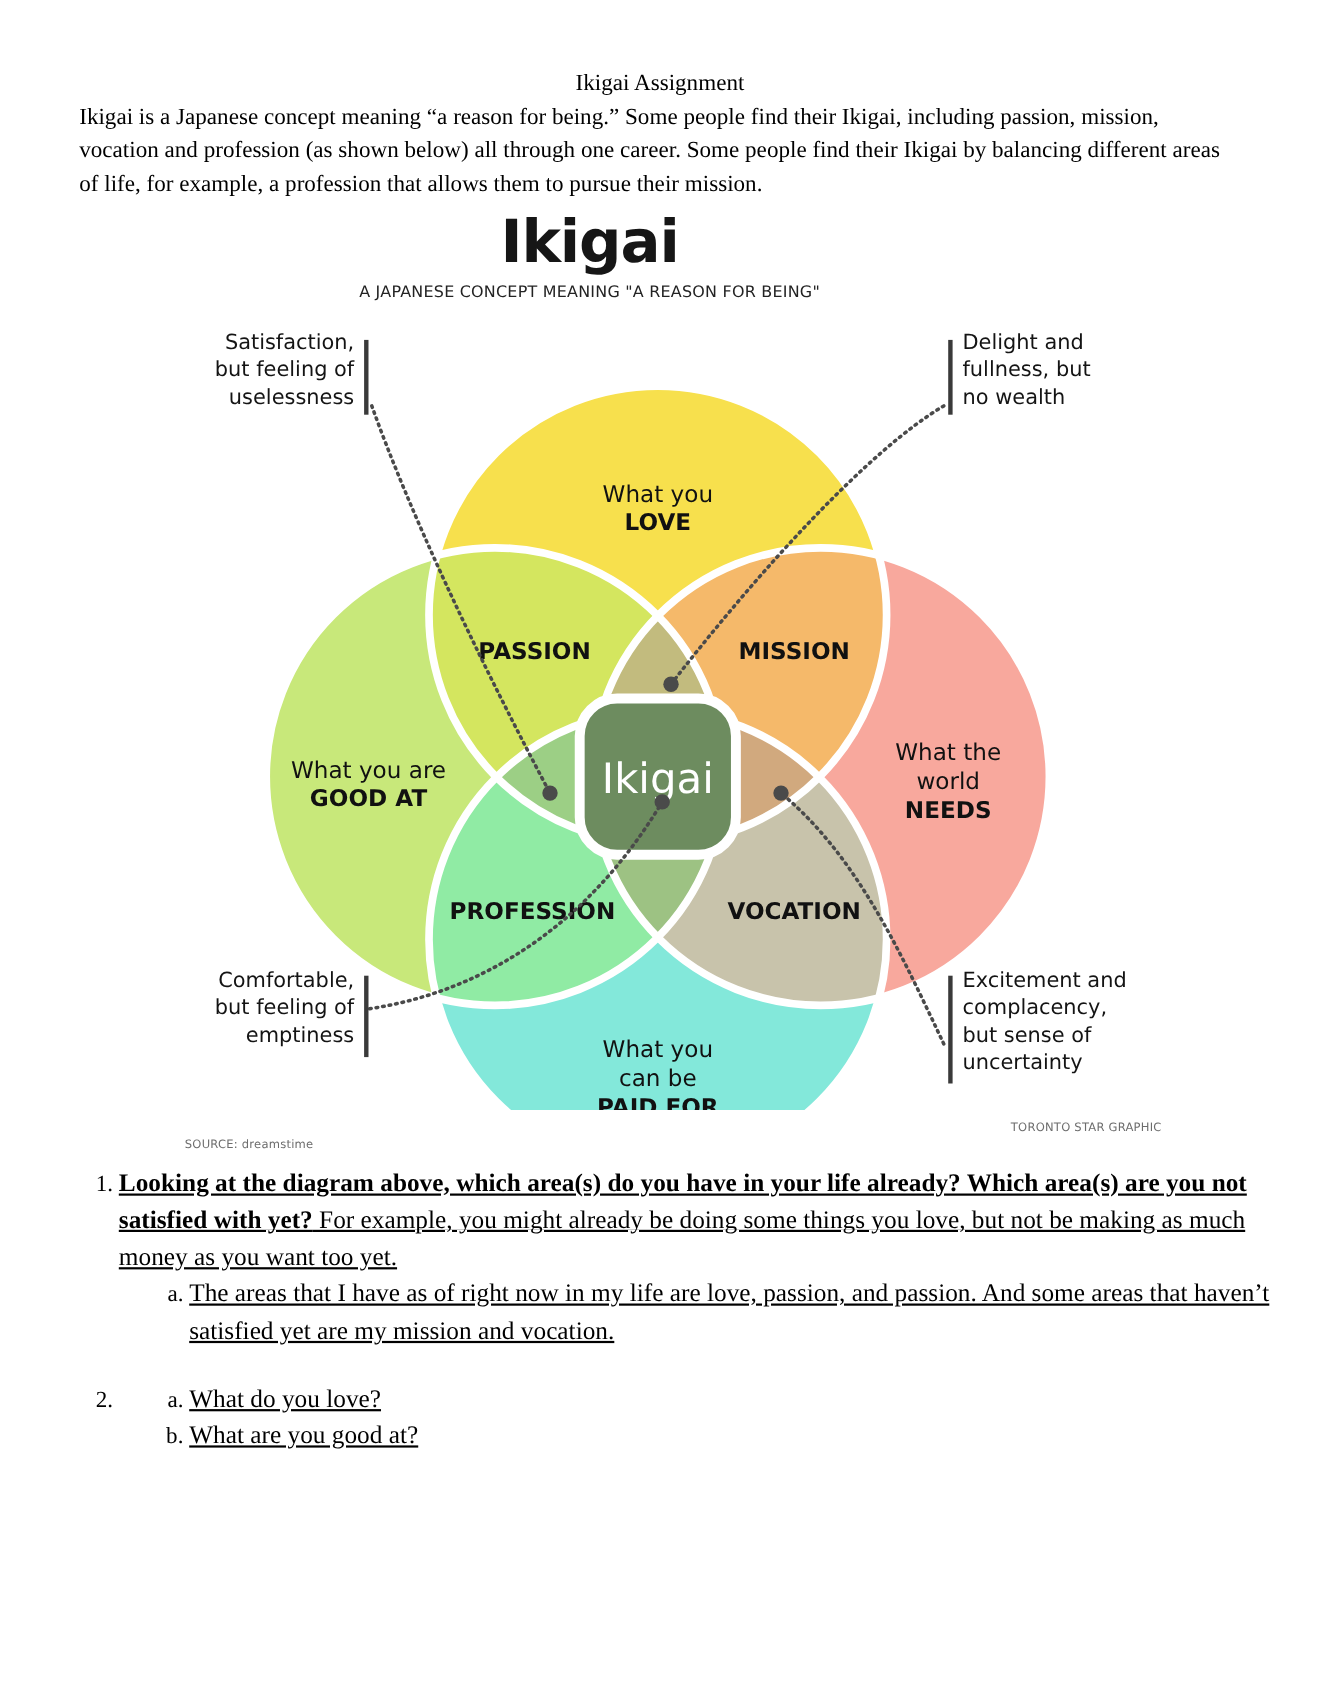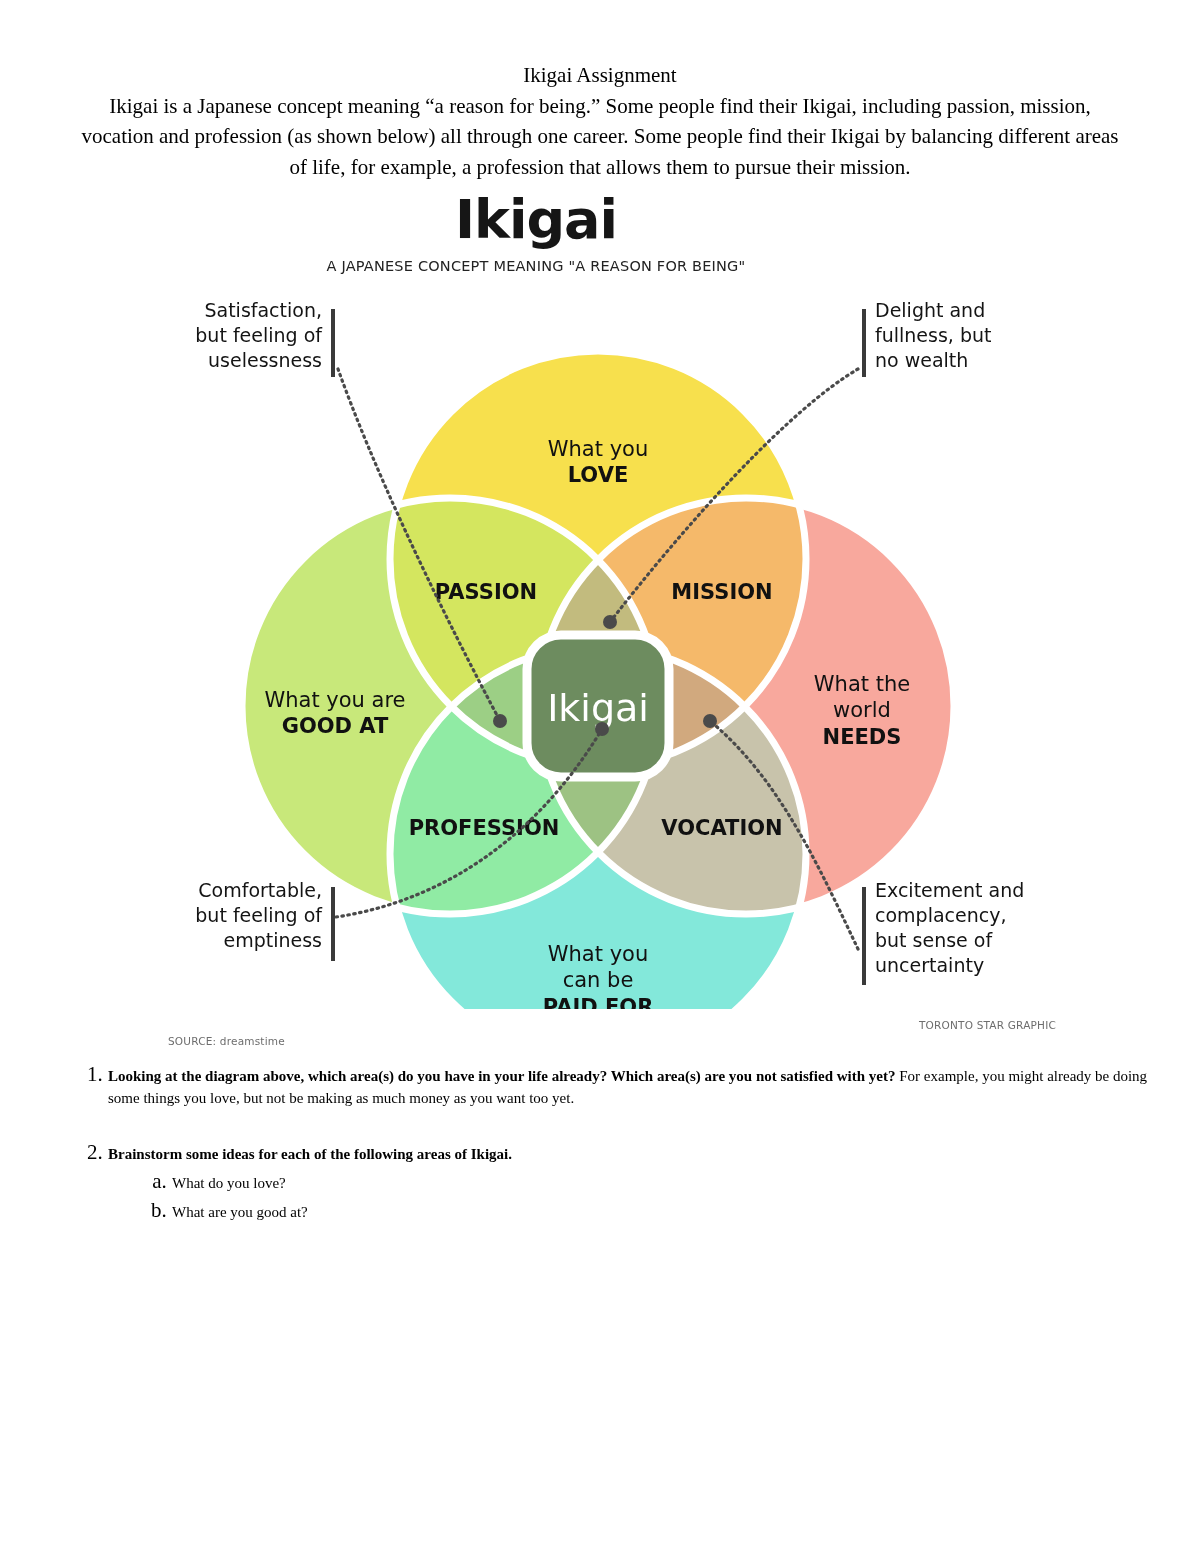"Ikigai is a Japanese concept" .doc-intro { text-align: center -> left }
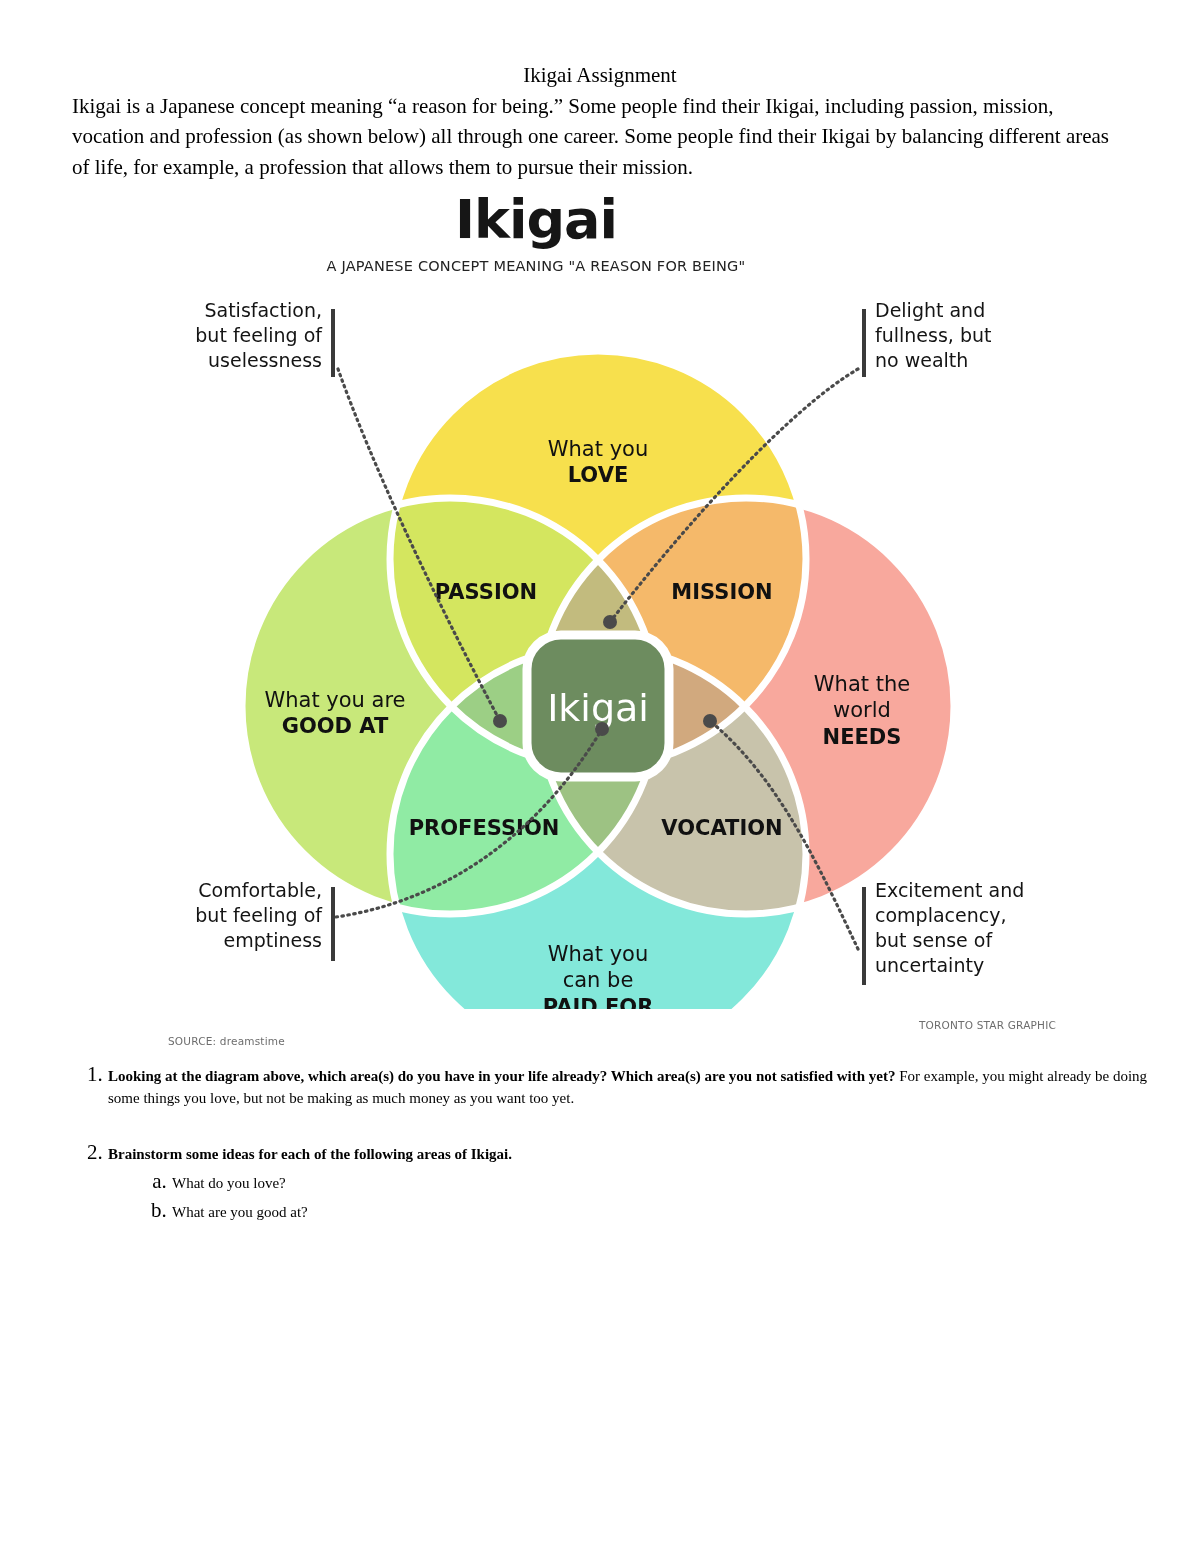"Looking at the diagram above," .questions { font-size: 15px -> 23px; text-decoration: none -> underline }
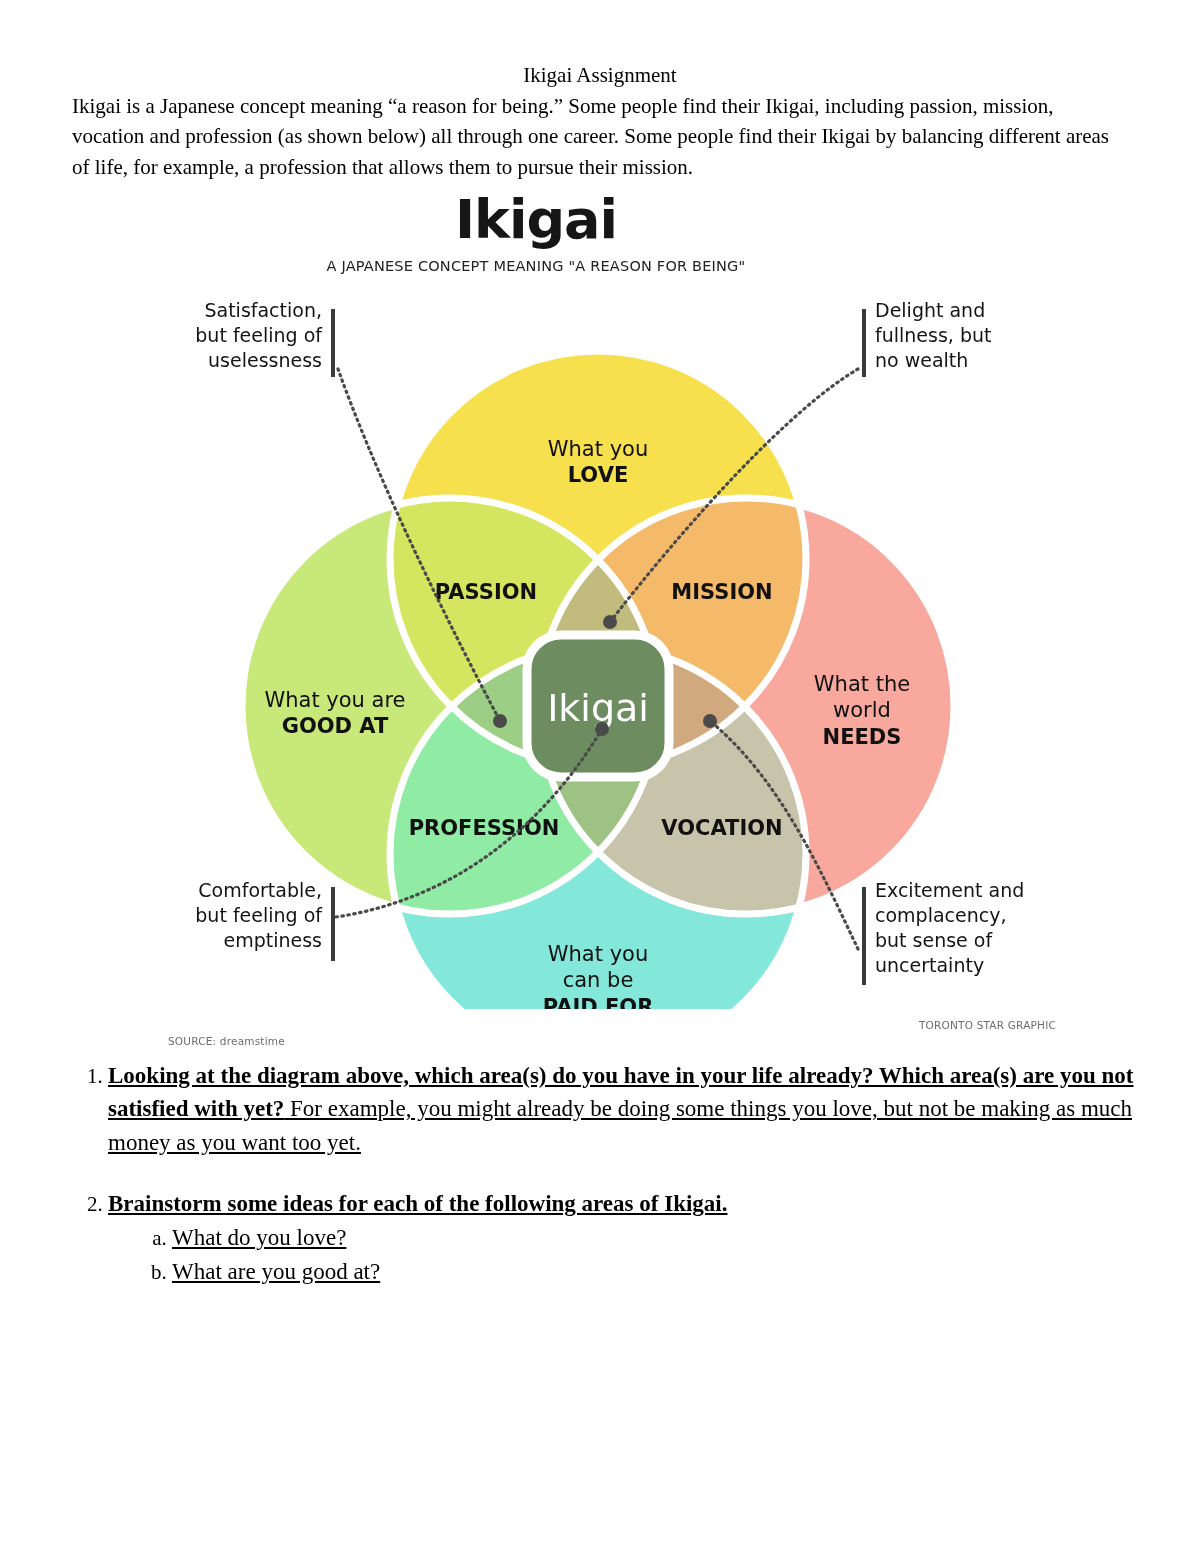"The areas that I have" ol.lvl2 { html: none -> <ol> <li> <span>The areas that I have as of right now in my life are love, passion, and passion. And some areas that haven’t satisfied yet are my mission and vocation.</span> </li> </ol> }
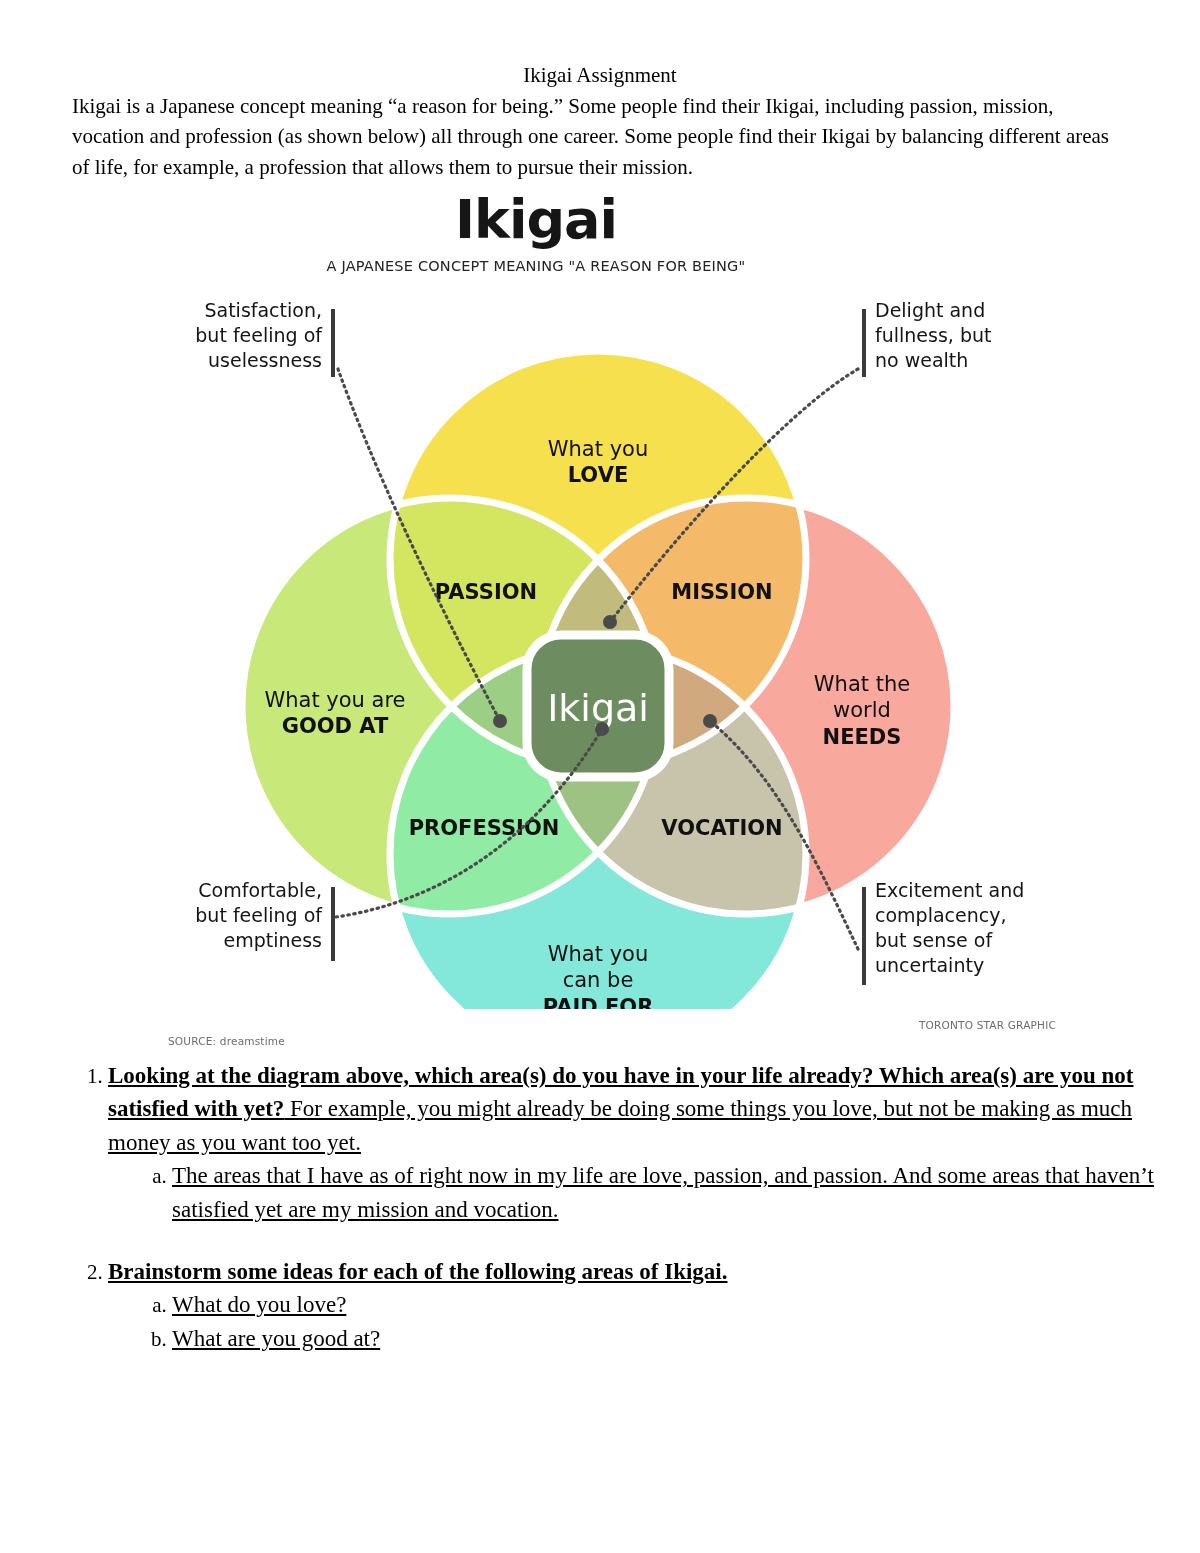"Brainstorm some ideas for each" span.qtext { html: <span> <span>Brainstorm some ideas for each of the following areas of Ikigai.</span> </span> -> none }
